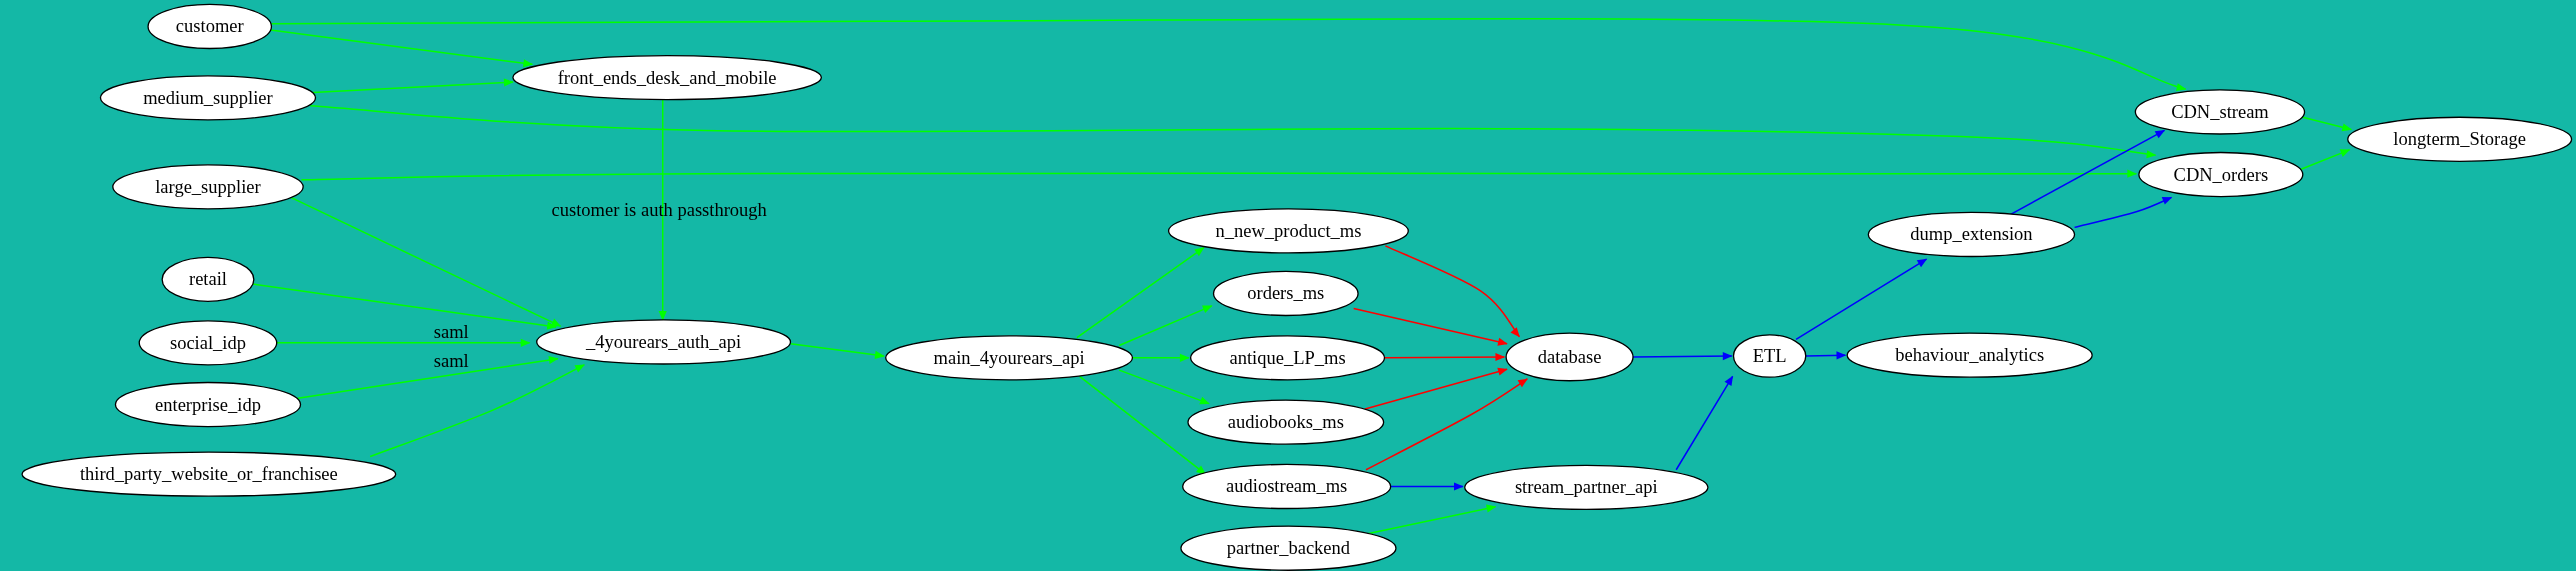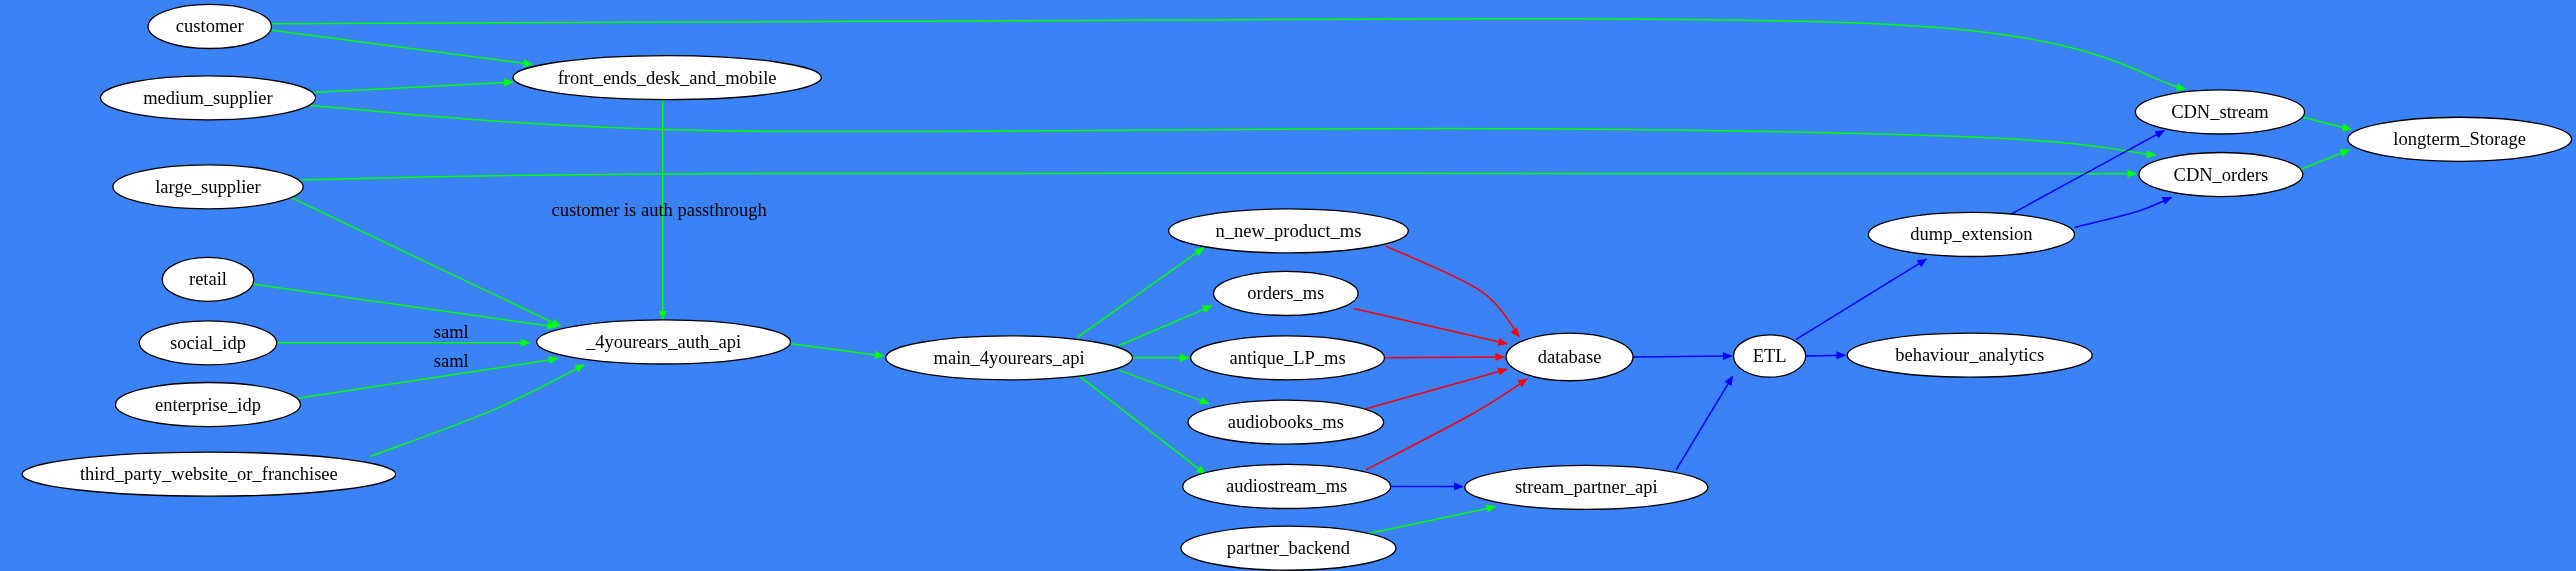"customer" .canvas { background: #3b82f6 -> #14b8a6 }
